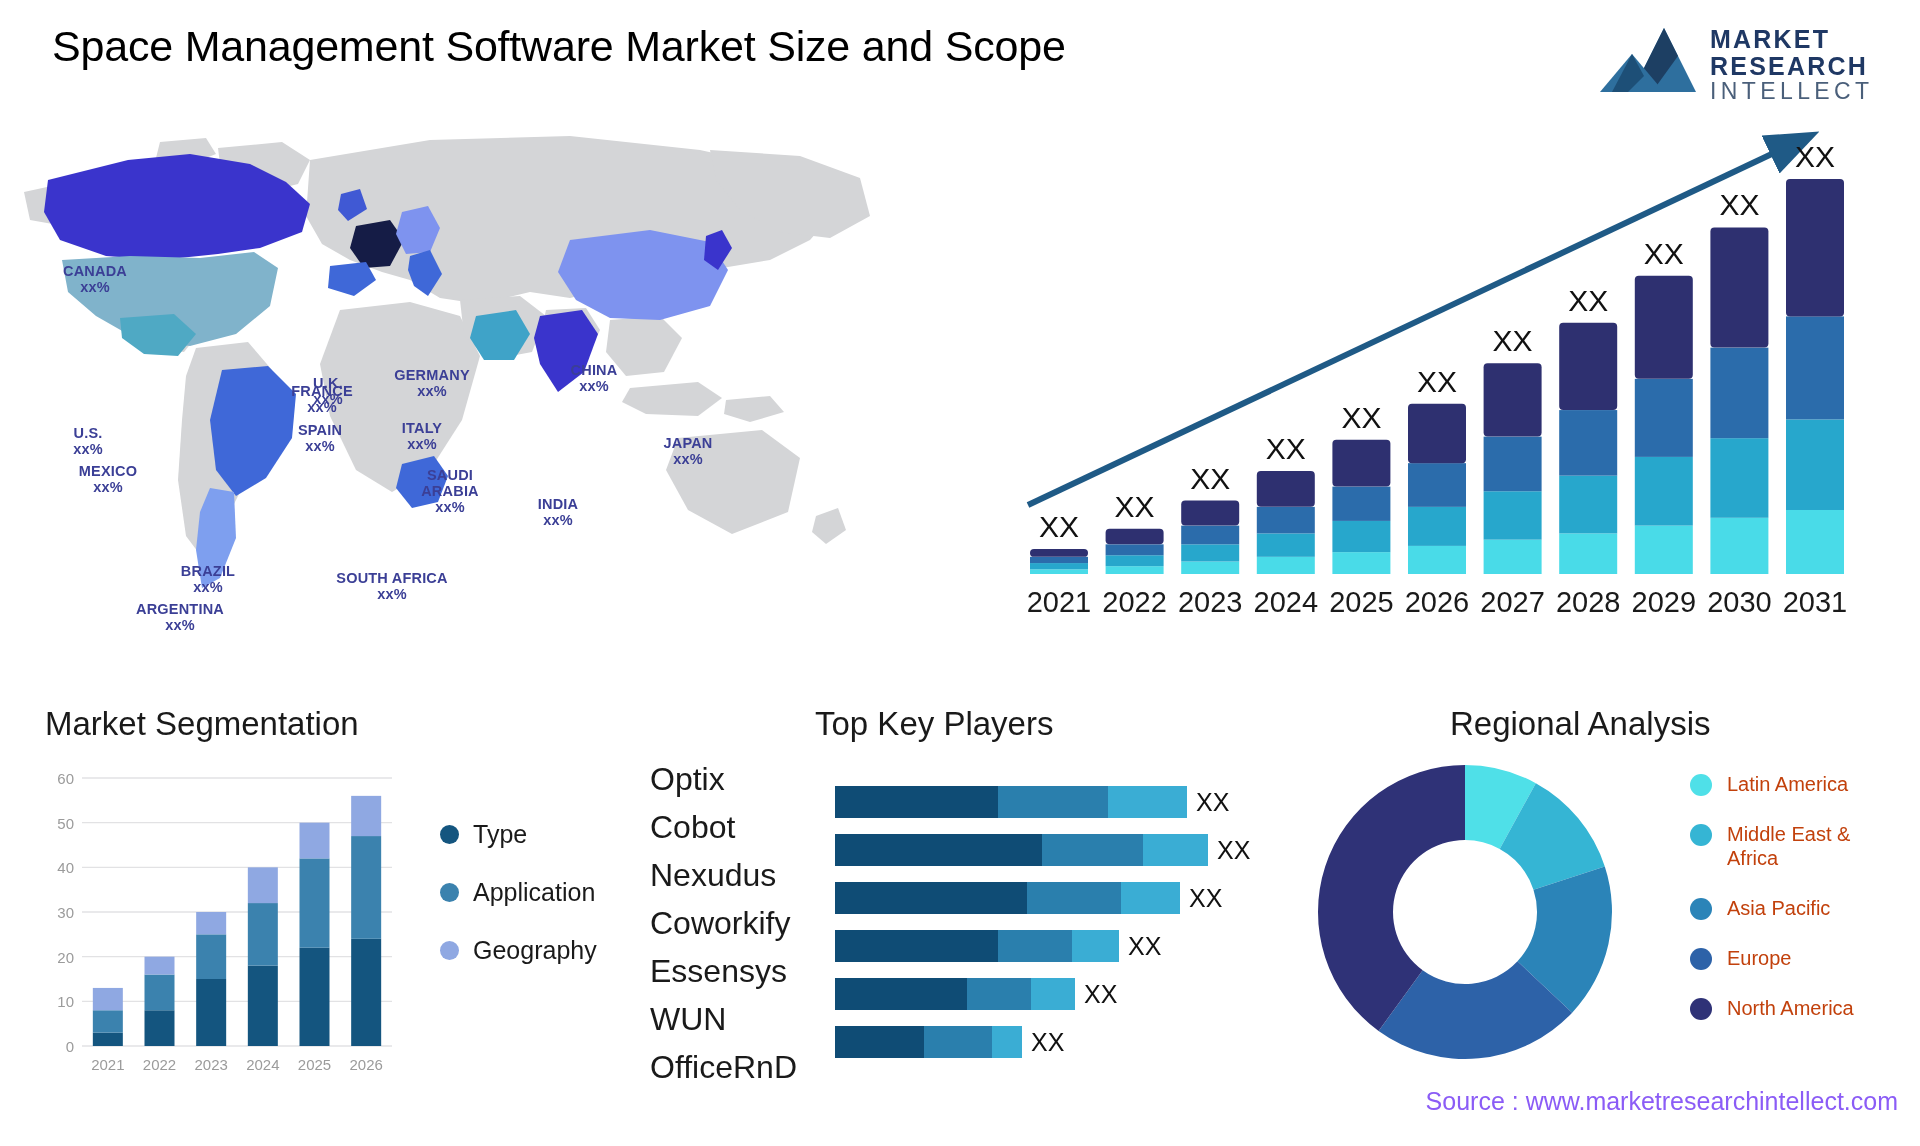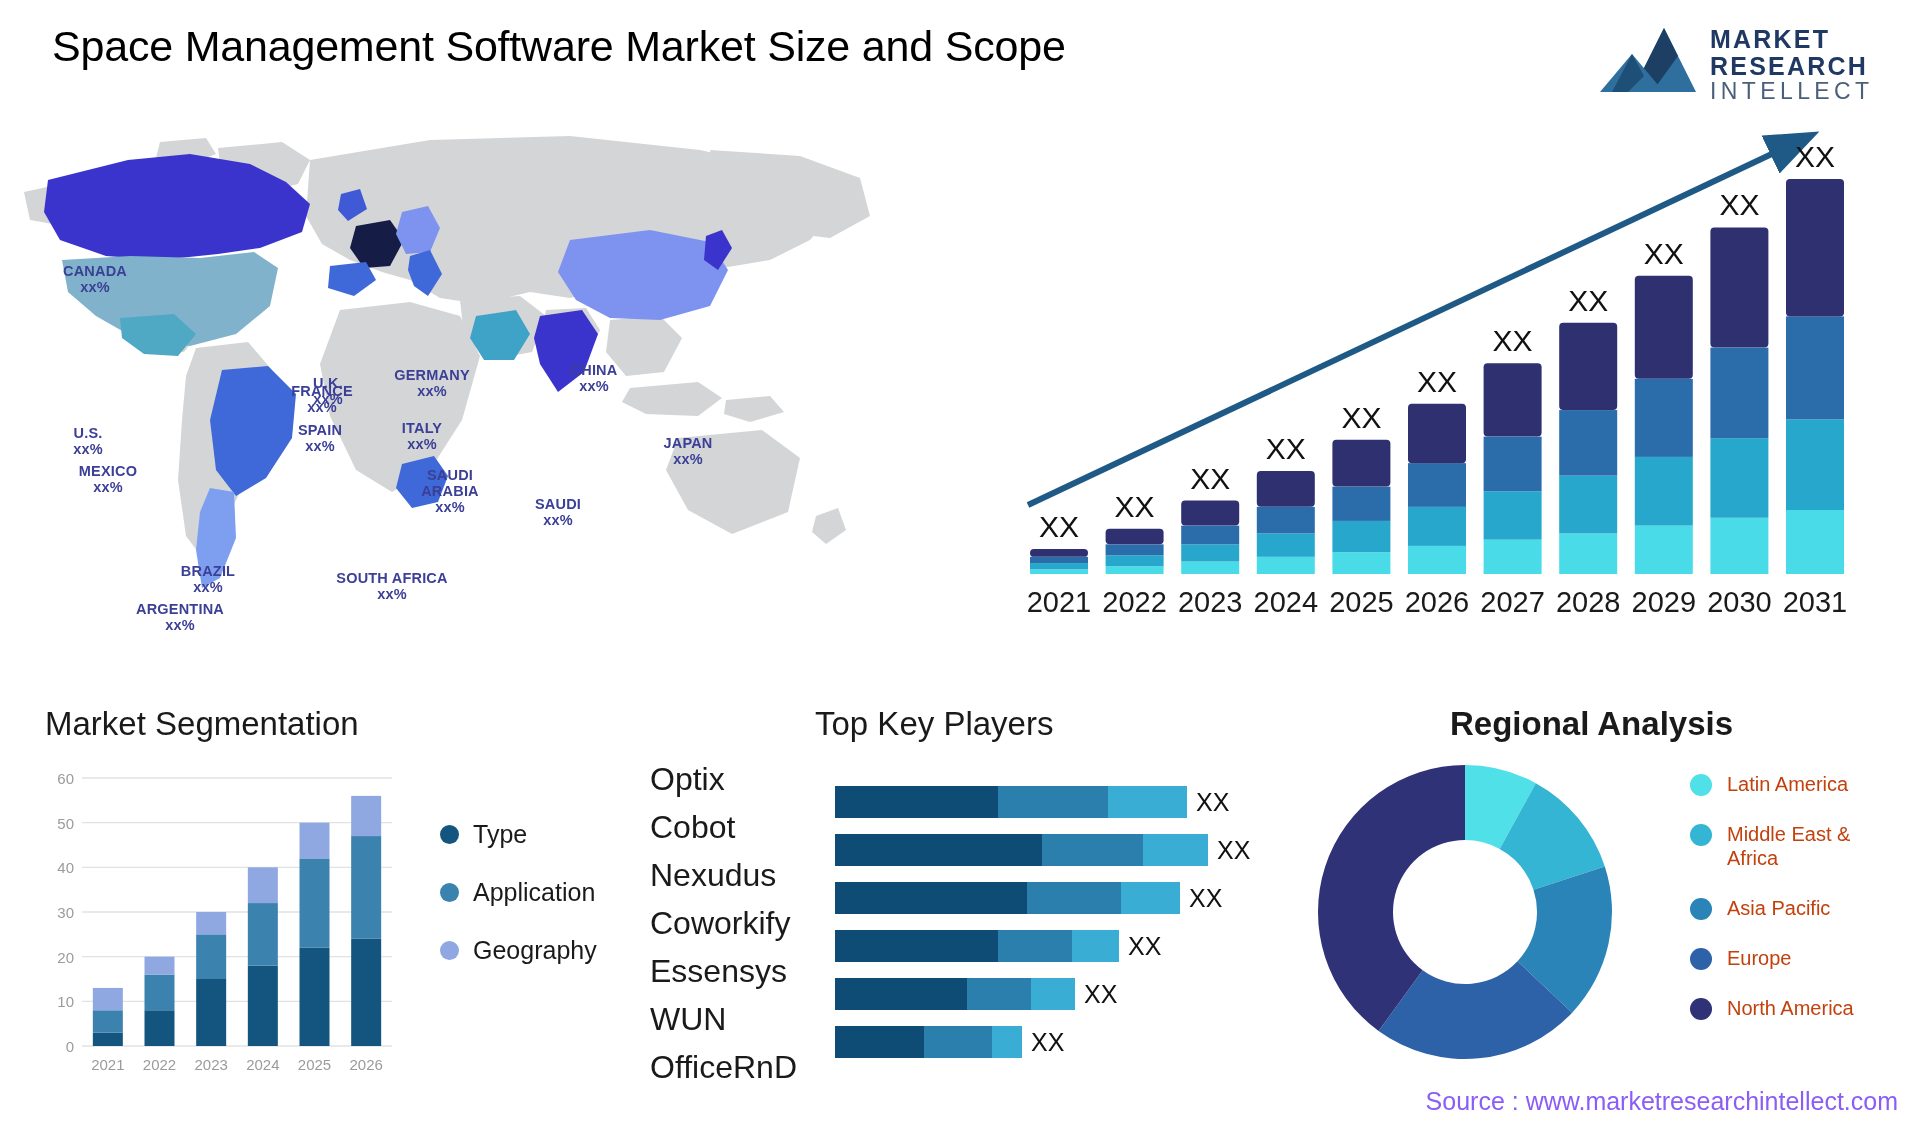"SAUDI" div { text: SAUDI -> INDIA }
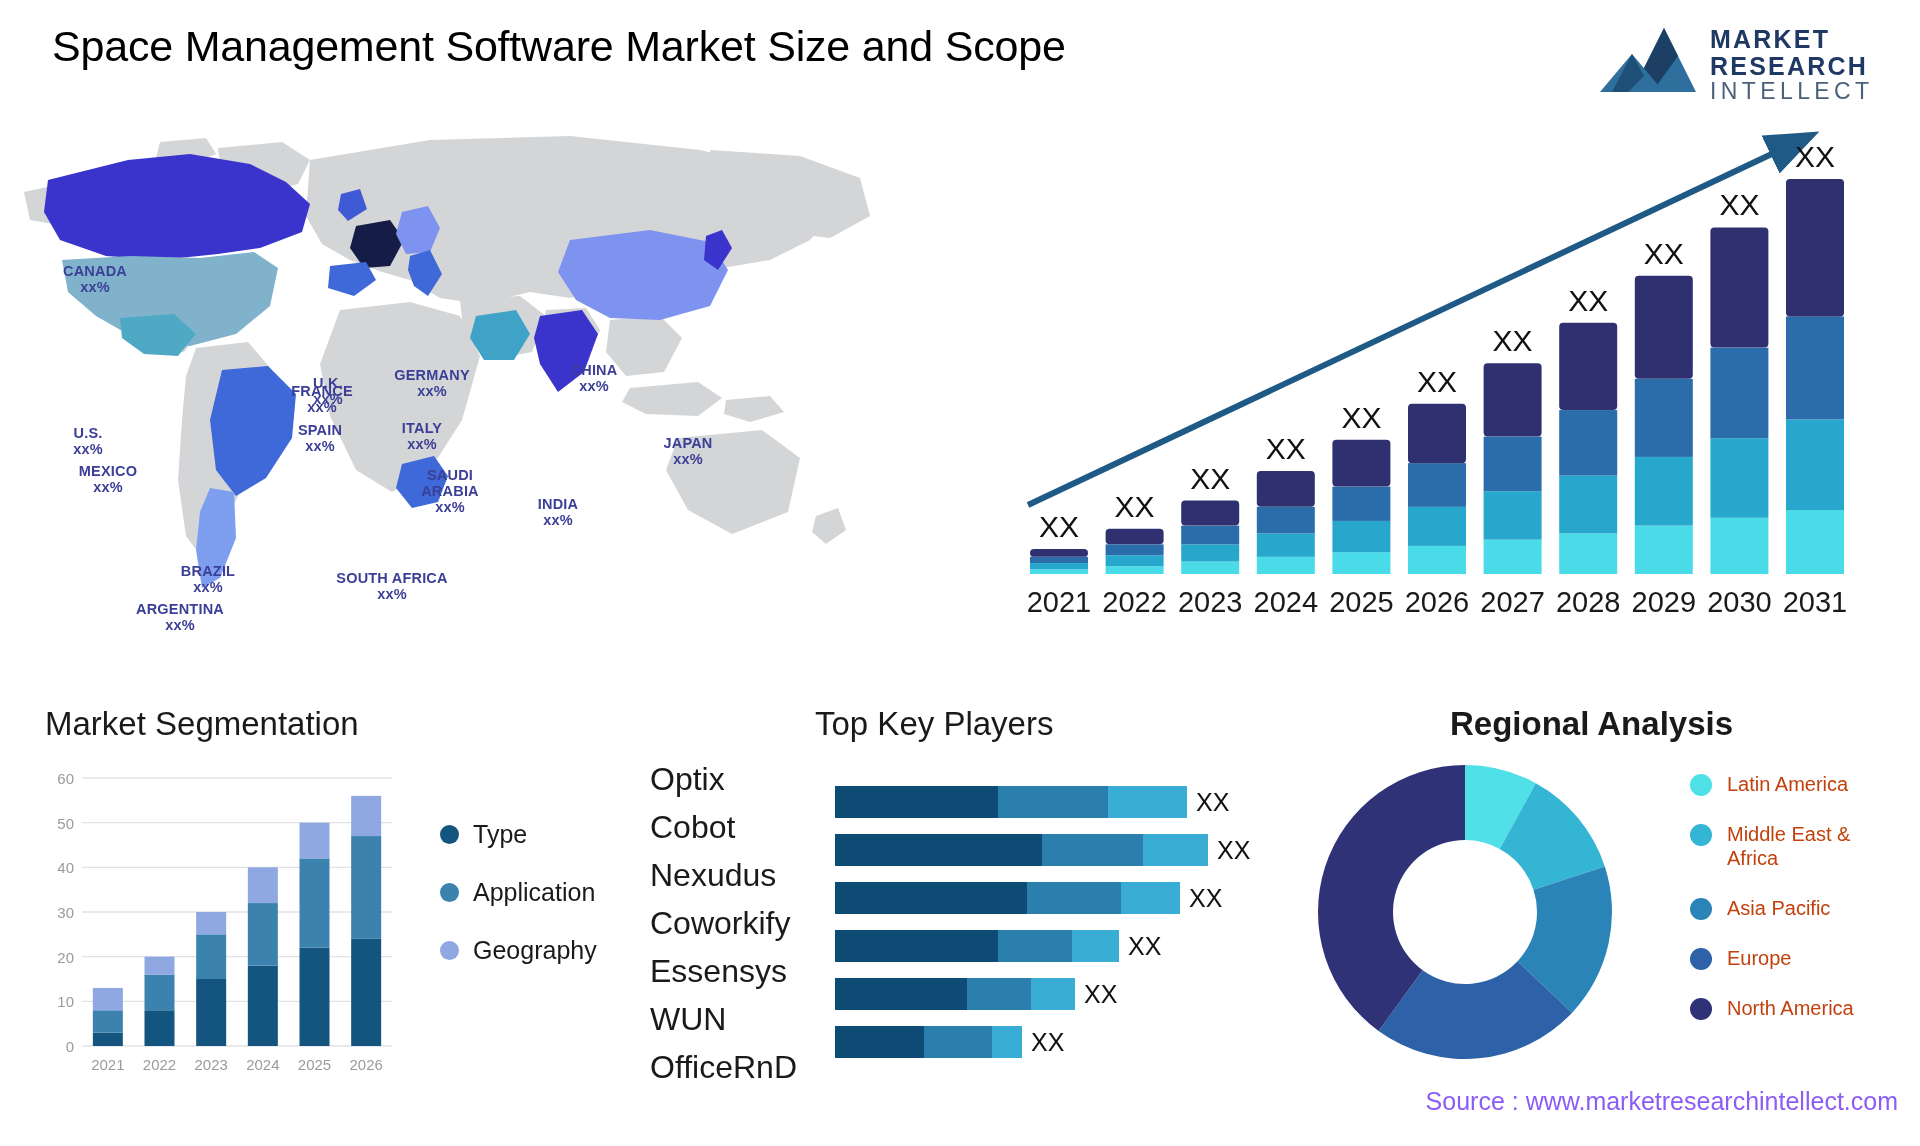"Regional Analysis" #regional-title { font-weight: bold -> none }
